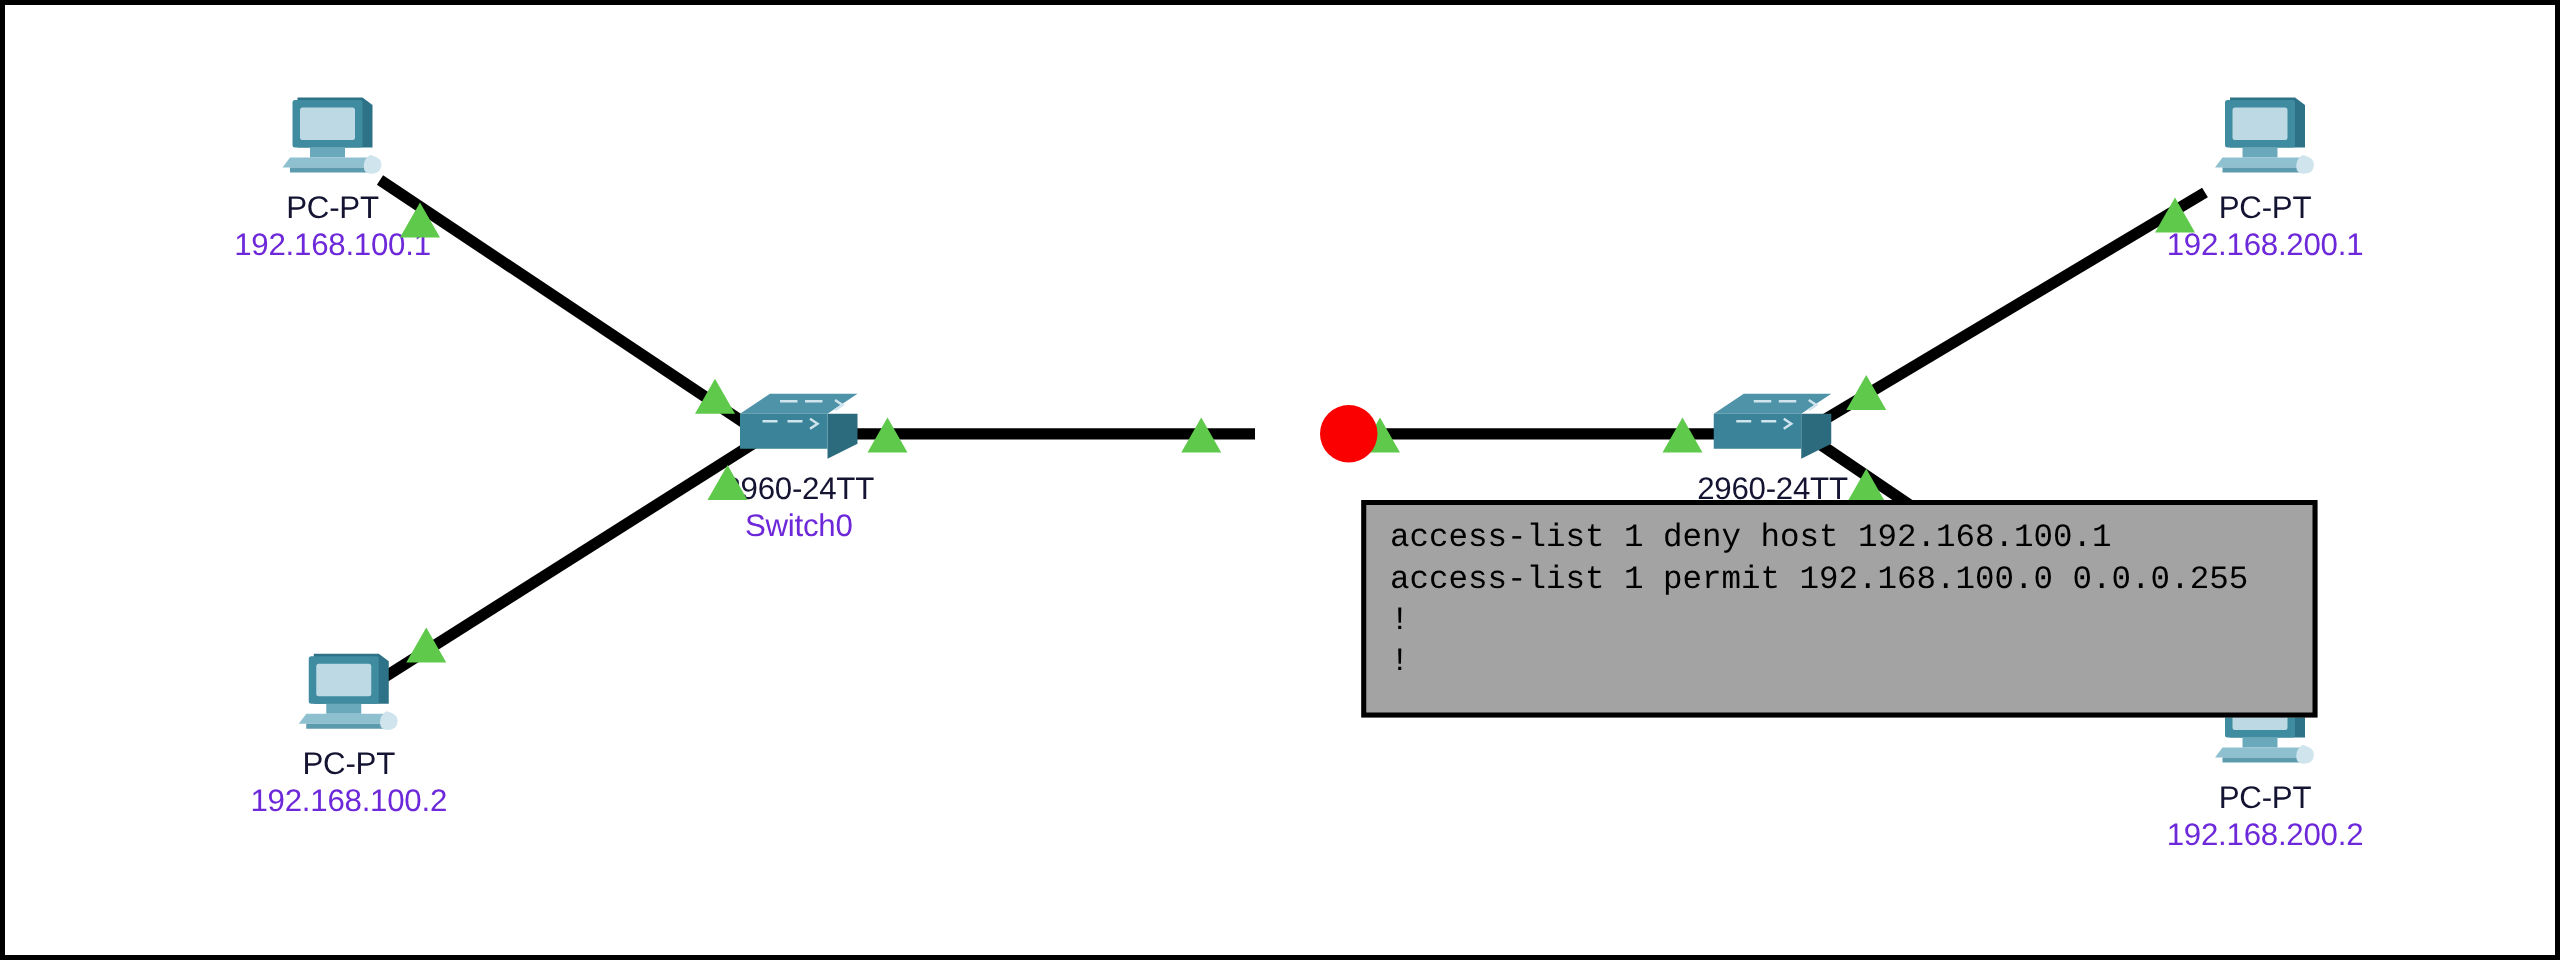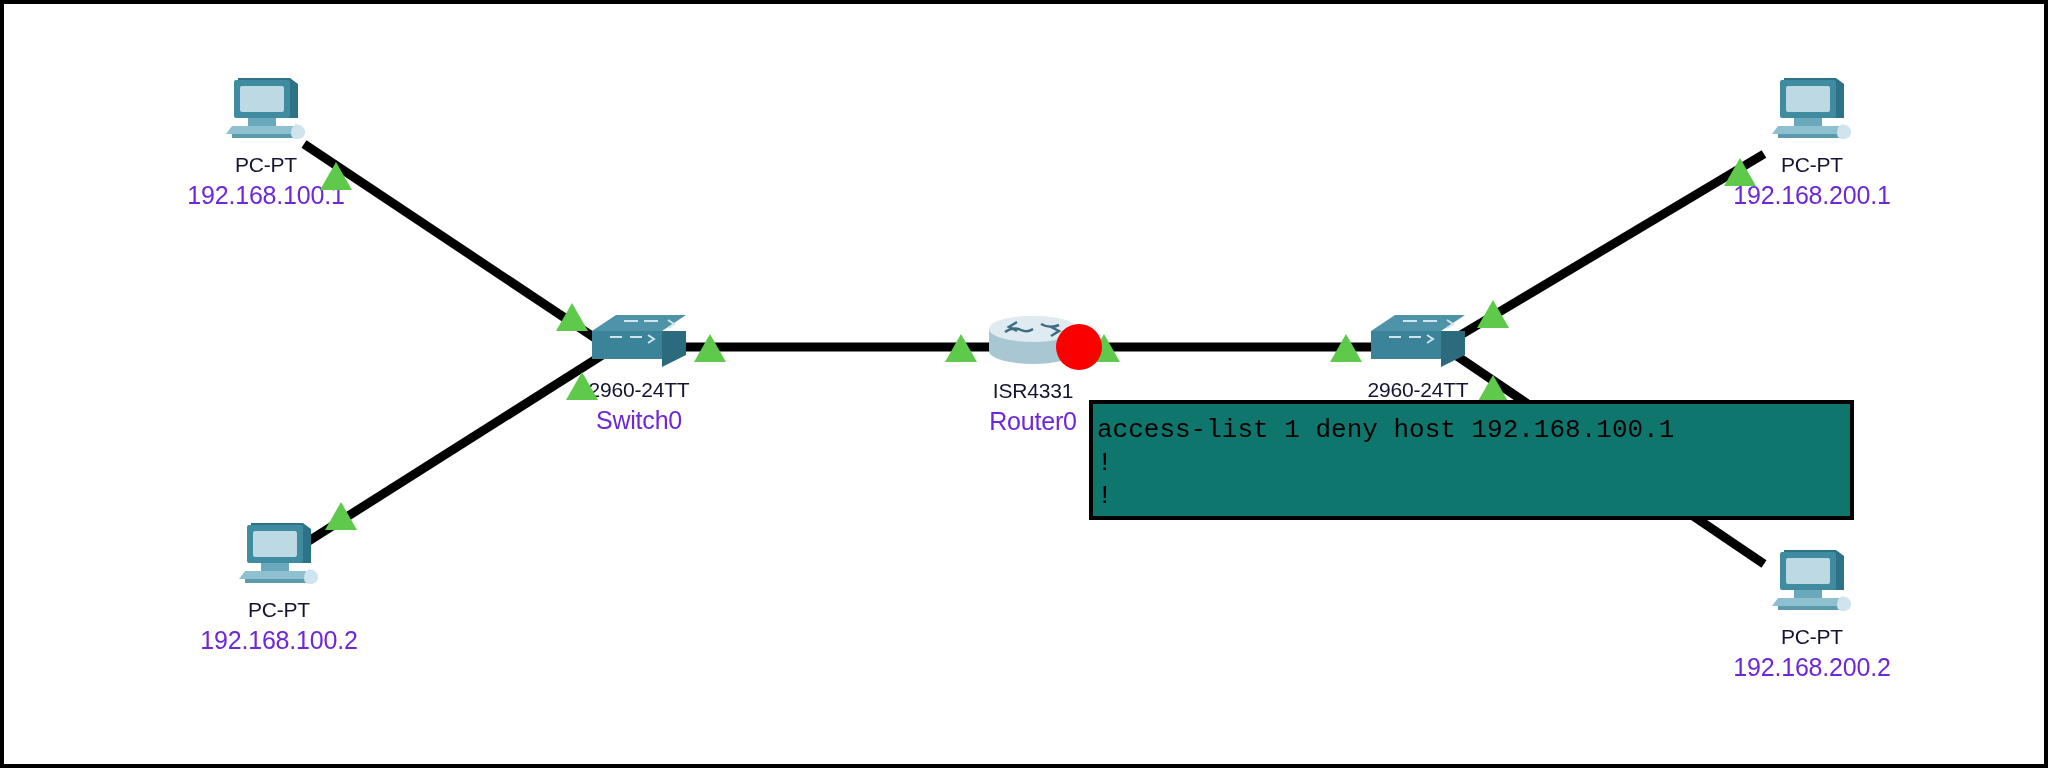"PC-PT" .node .lbl { font-size: 21px -> 25px }
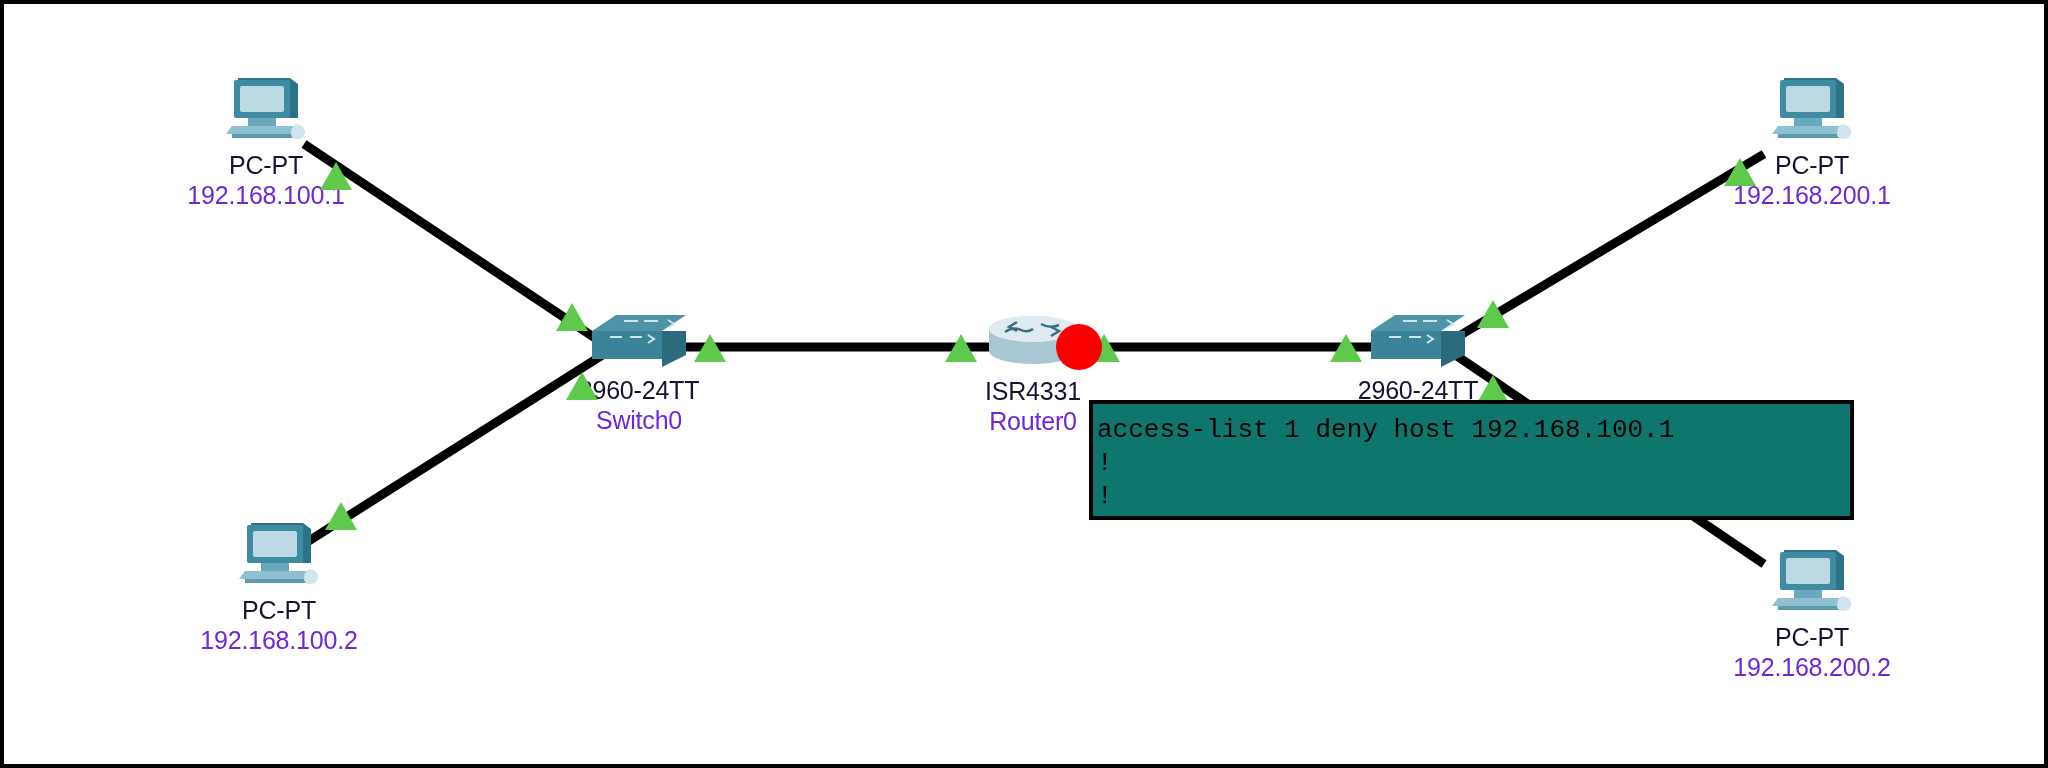"ISR4331" div.node { html: <div> <span> <svg> <ellipse></ellipse> <path></path> <ellipse></ellipse> <path></path> <path></path> <path></path> <path></path> </svg> </span> <span>ISR4331</span> <span>Router0</span> </div> -> none }
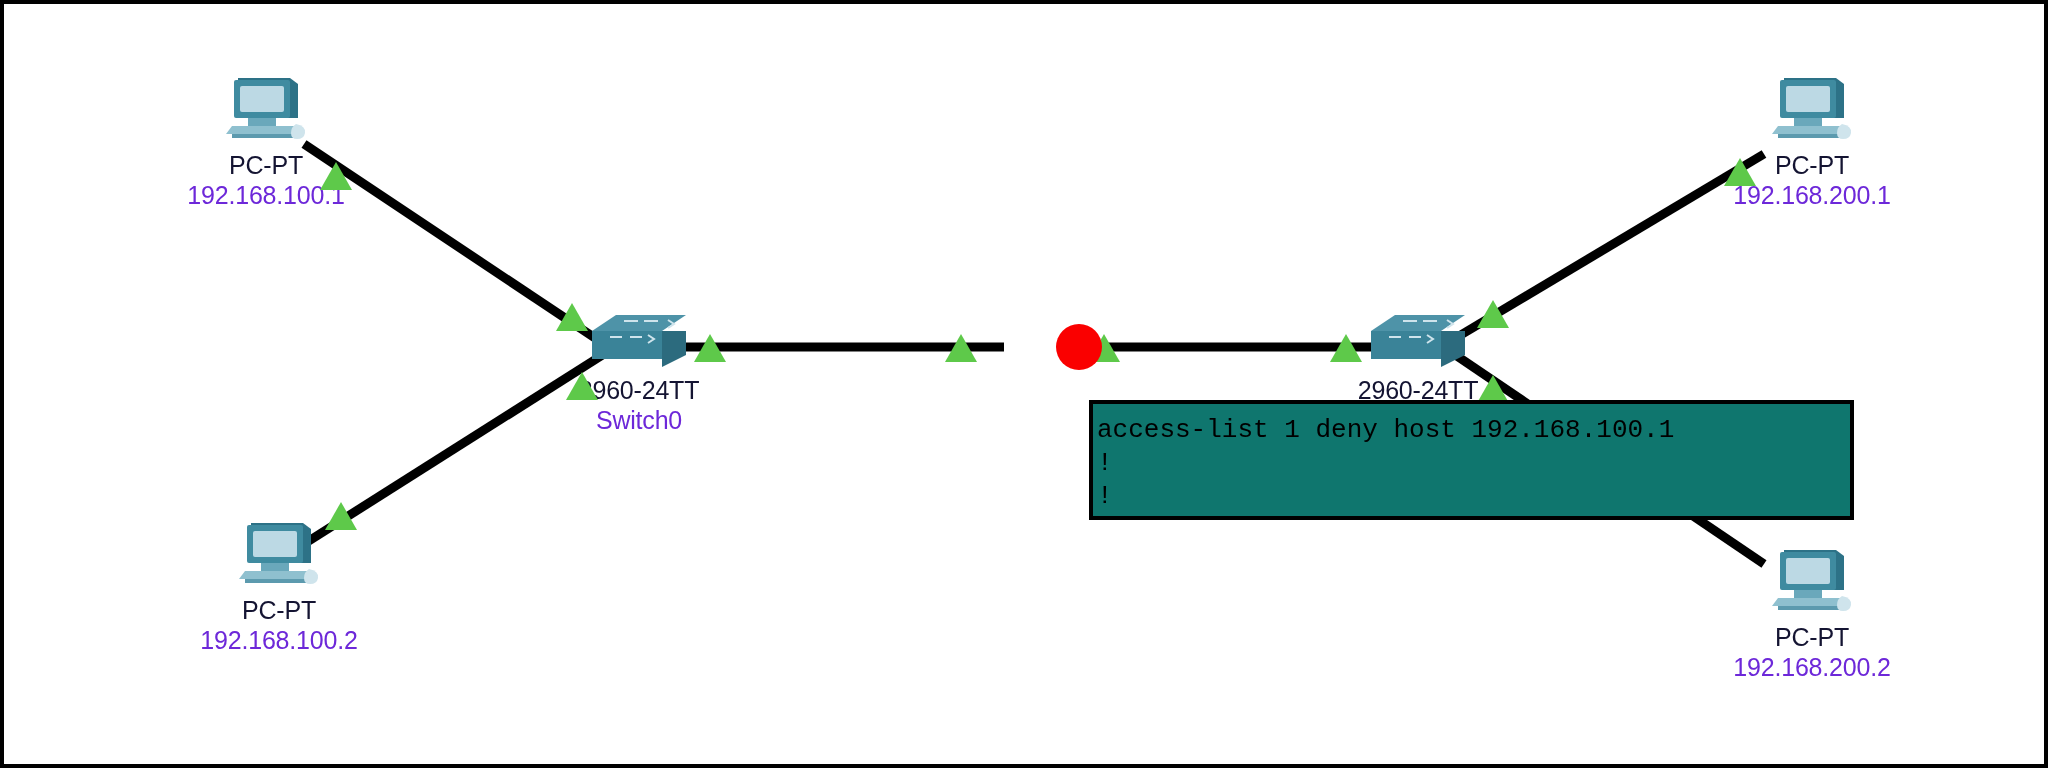"access-list 1 deny host 192.168.100.1" #configbox { background: #0f766e -> #a3a3a3; height: 120px -> 174px; padding: 10px 0 0 4px -> 10px 0 0 19px }
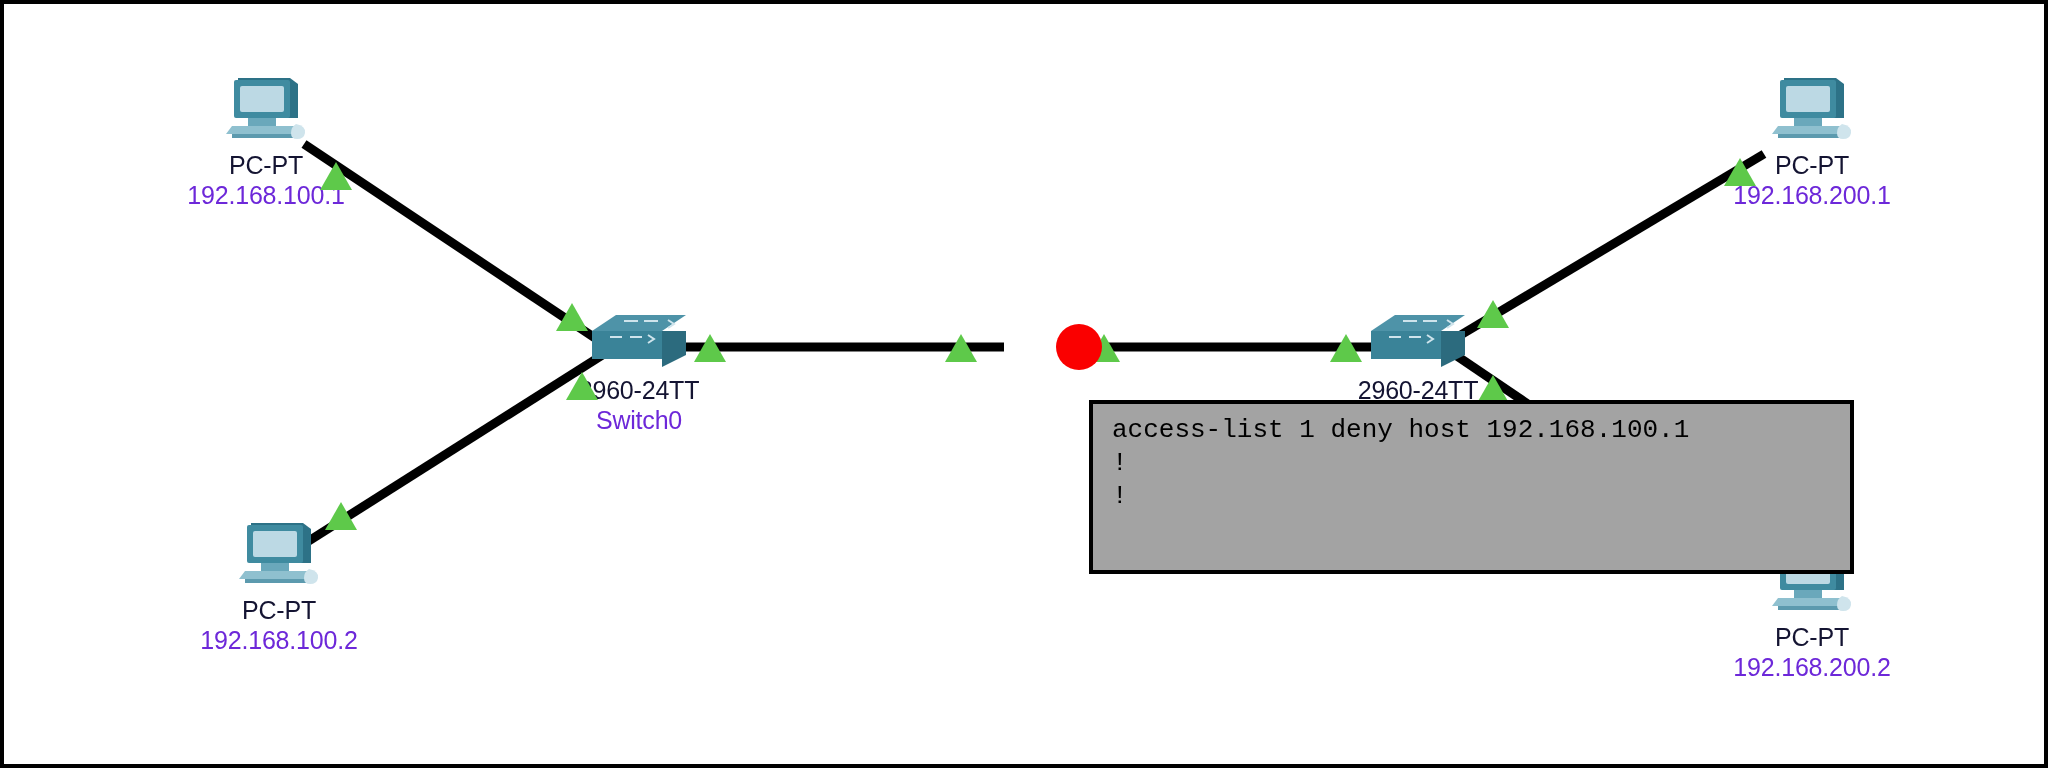"access-list 1 permit 192.168.100.0" div.cline { html: none -> <div>access-list 1 permit 192.168.100.0 0.0.0.255</div> }
